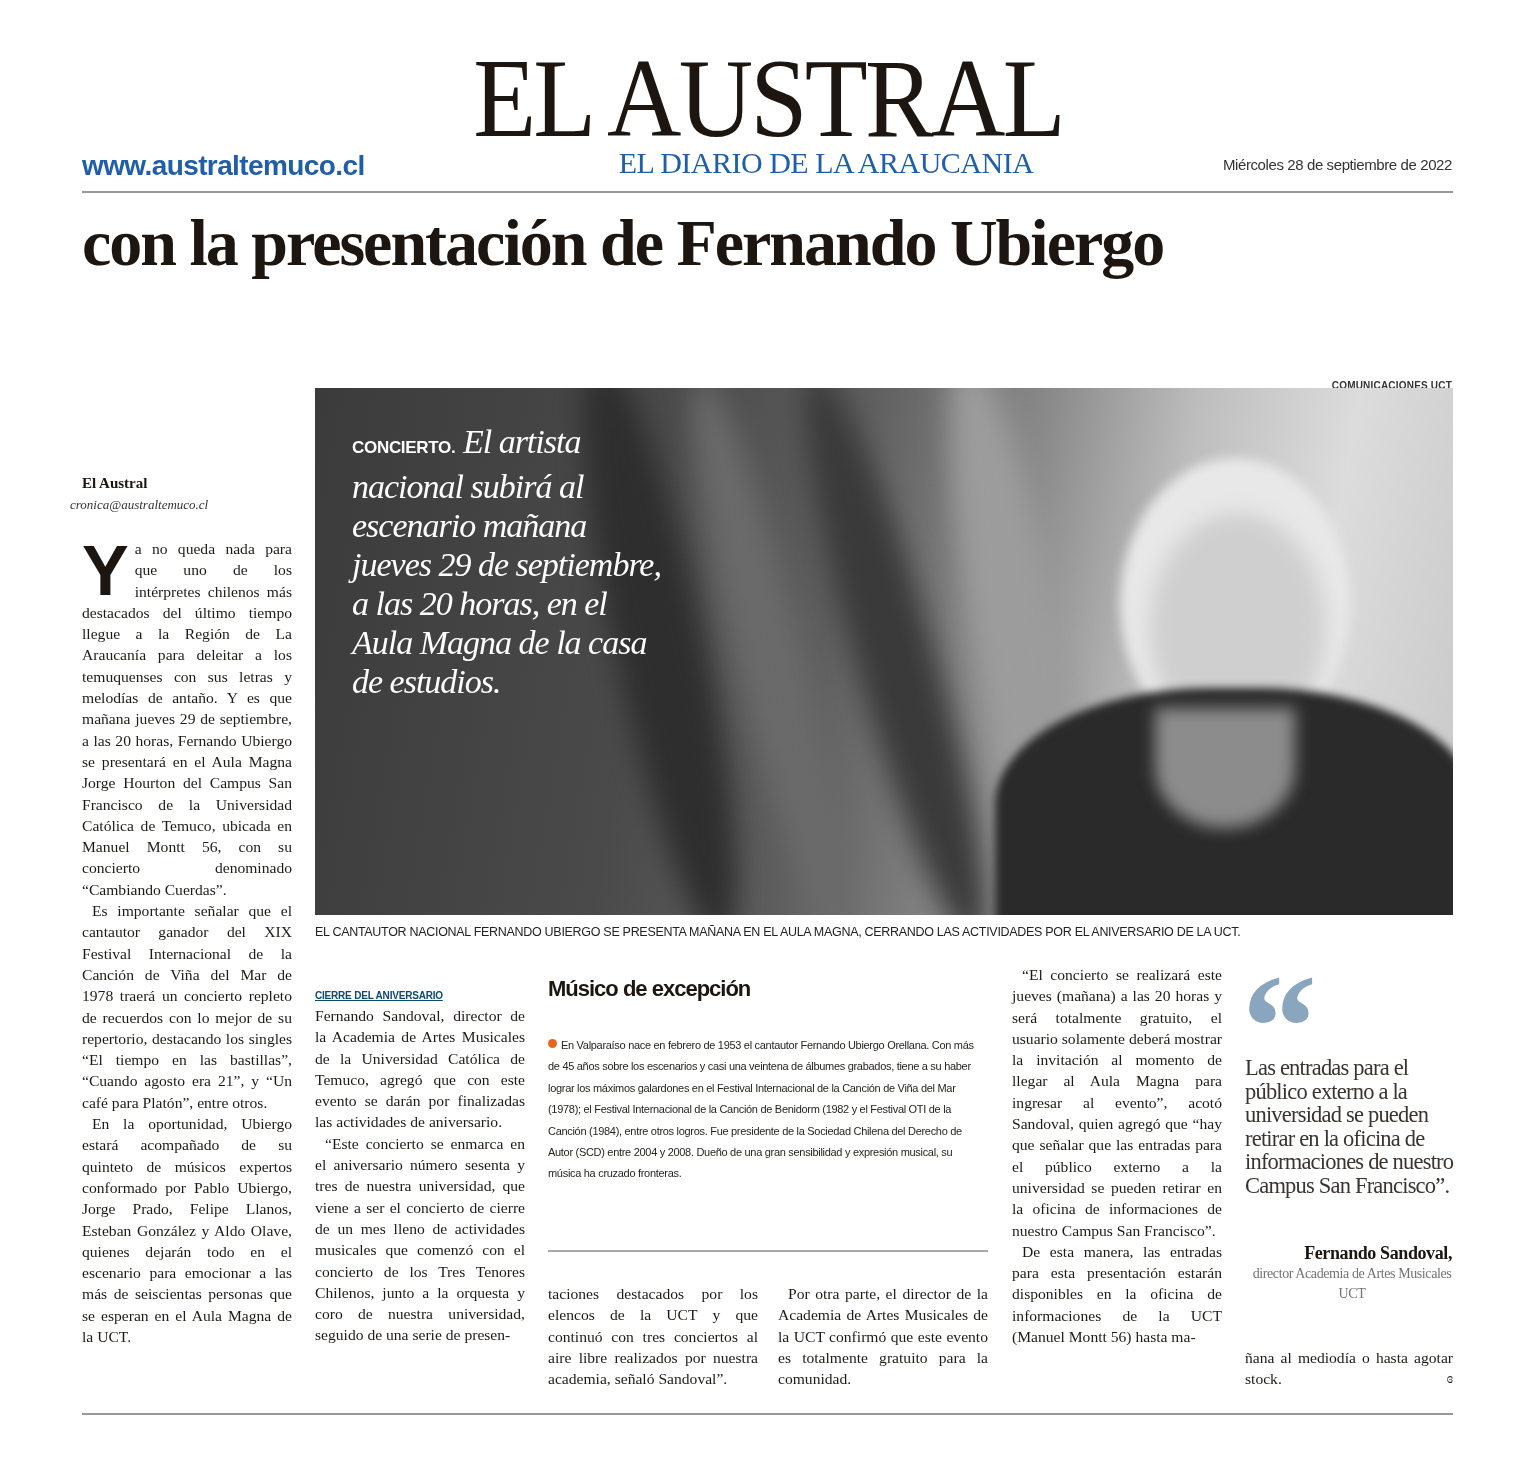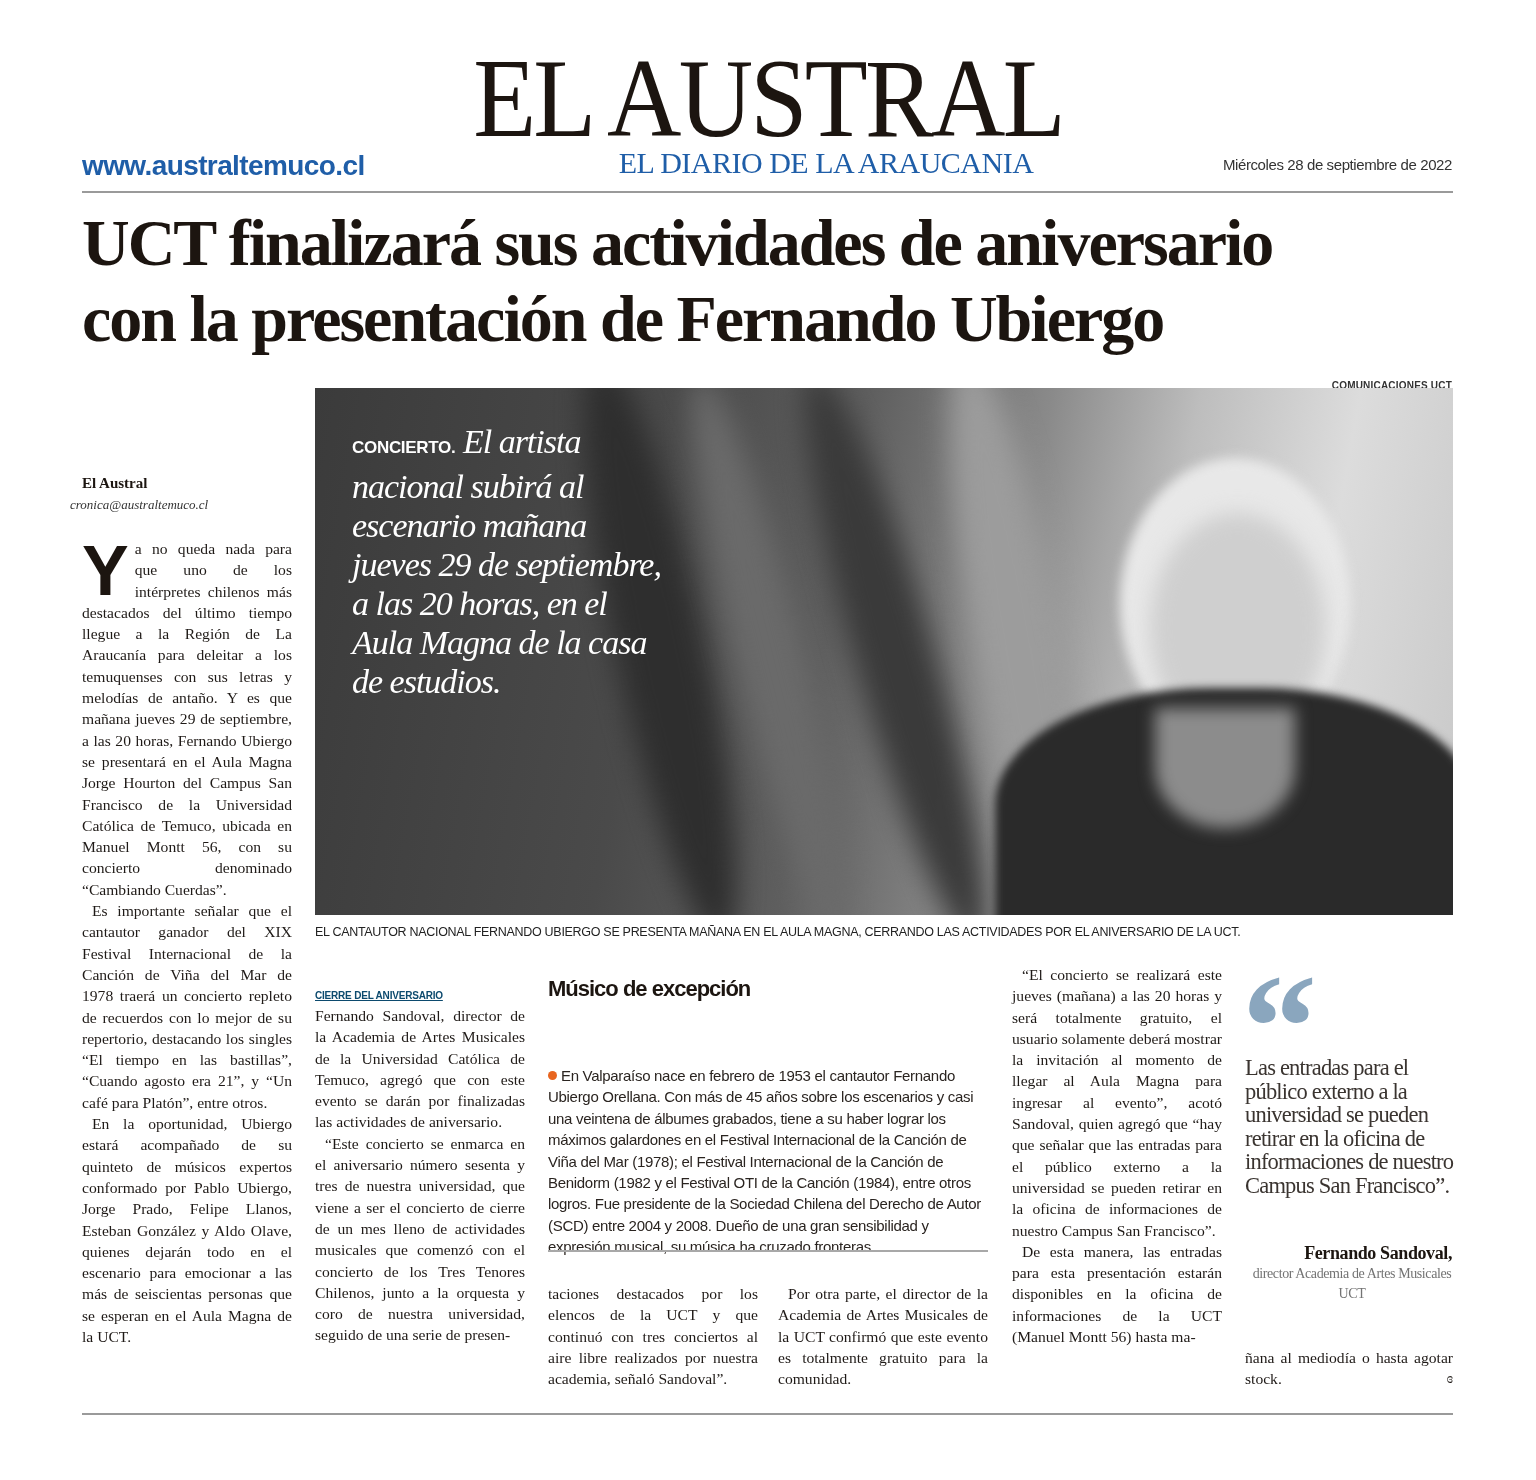"UCT finalizará sus actividades de" span { html: <span>UCT finalizará sus actividades de aniversario</span> -> none }
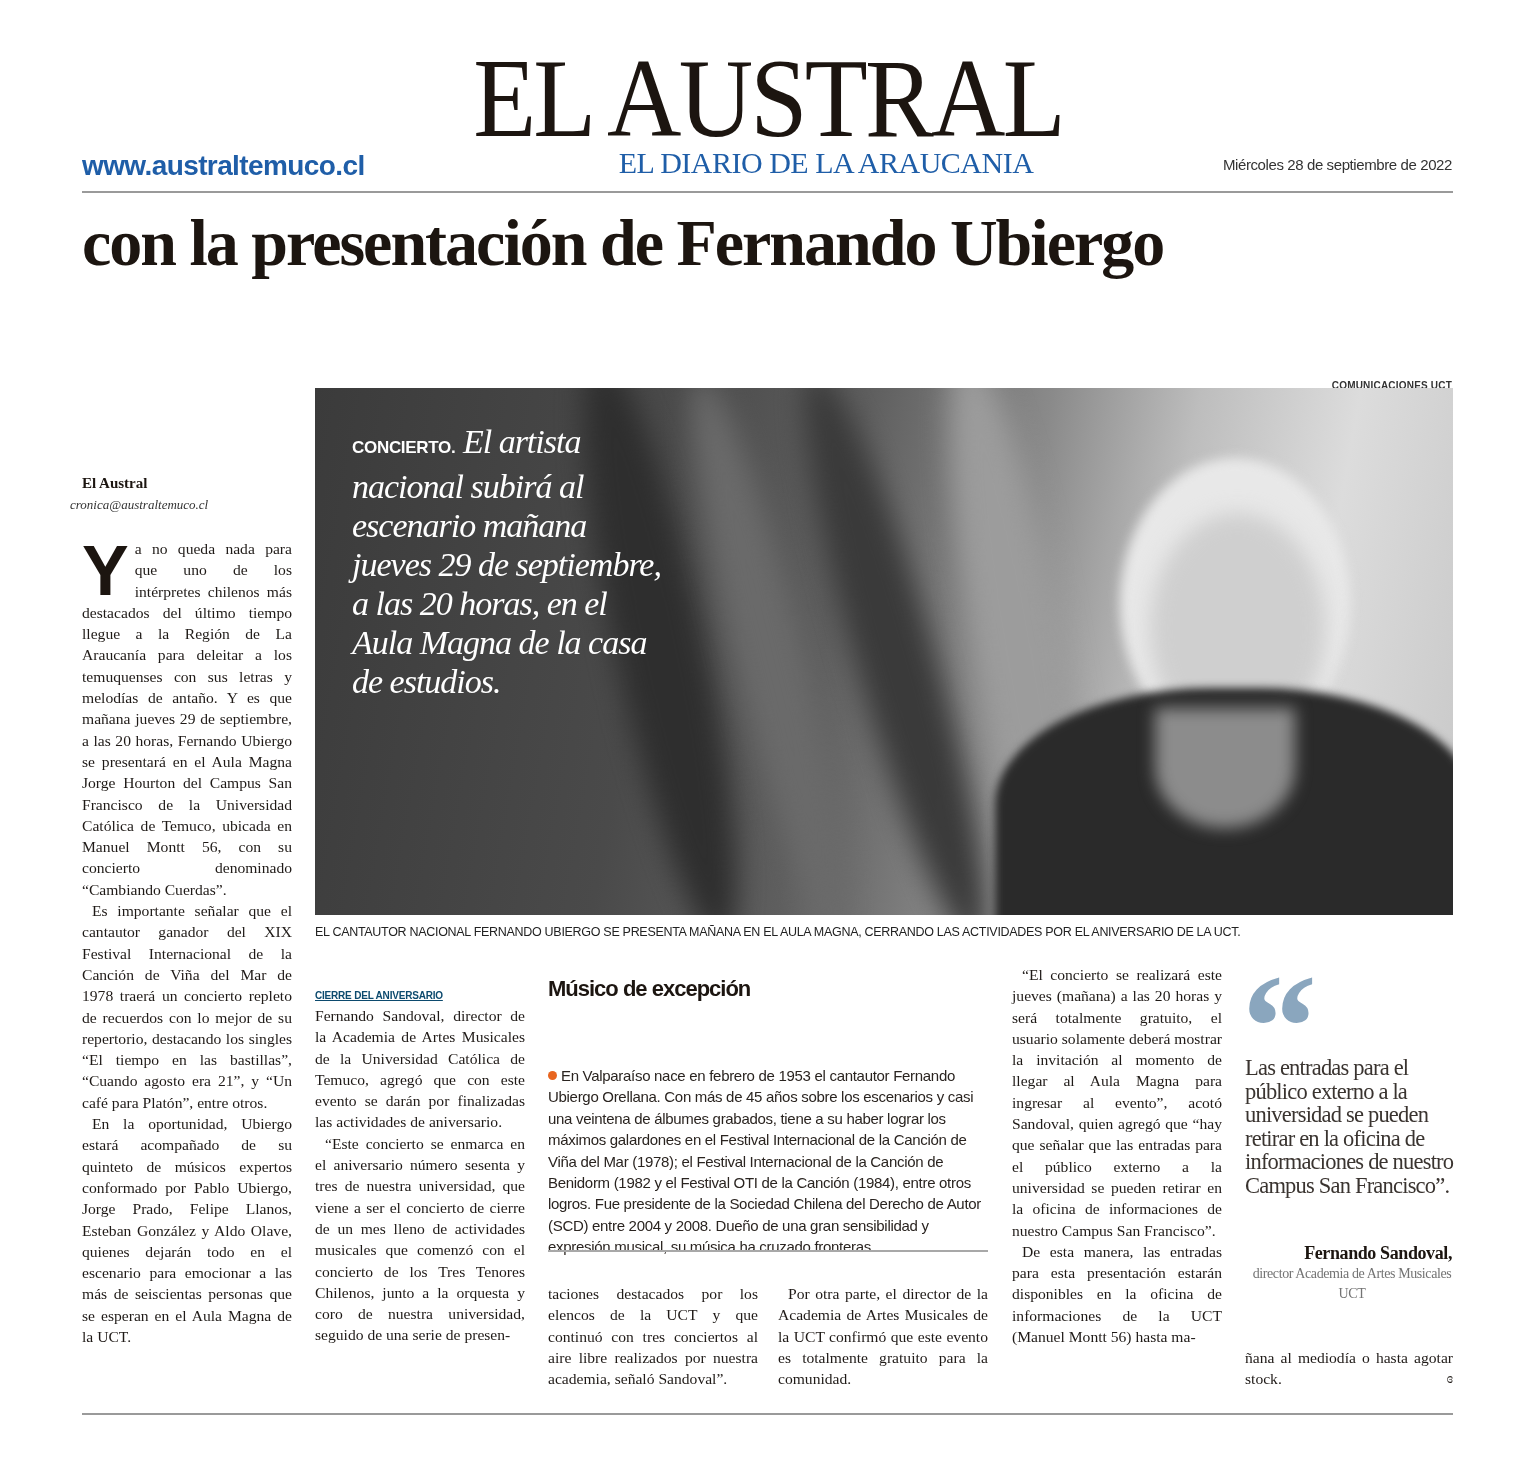"En Valparaíso nace en febrero" .box-body { font-size: 15px -> 11px; top: 1065px -> 1035px }
